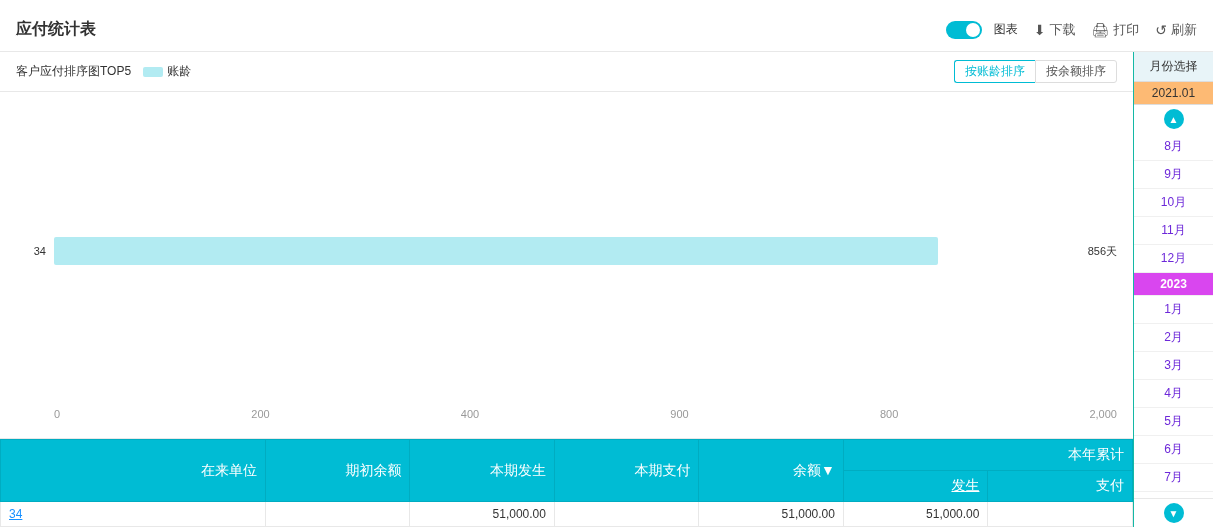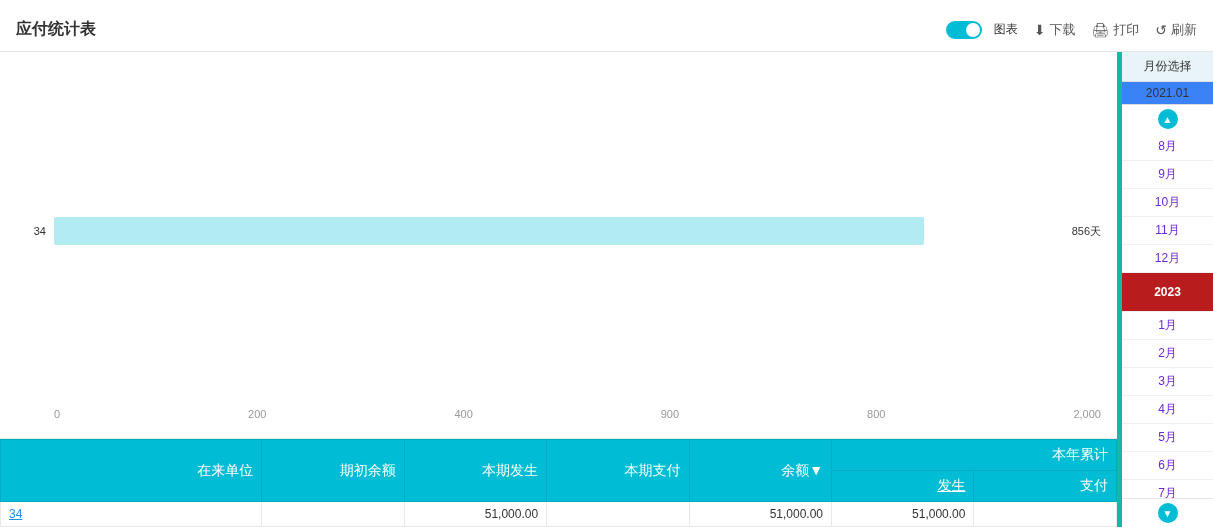"客户应付排序图TOP5" div.chart-top { html: none -> <div> <div> <span>客户应付排序图TOP5</span> <div> <div></div> <span>账龄</span> </div> </div> <div> <button>按账龄排序</button> <button>按余额排序</button> </div> </div> }
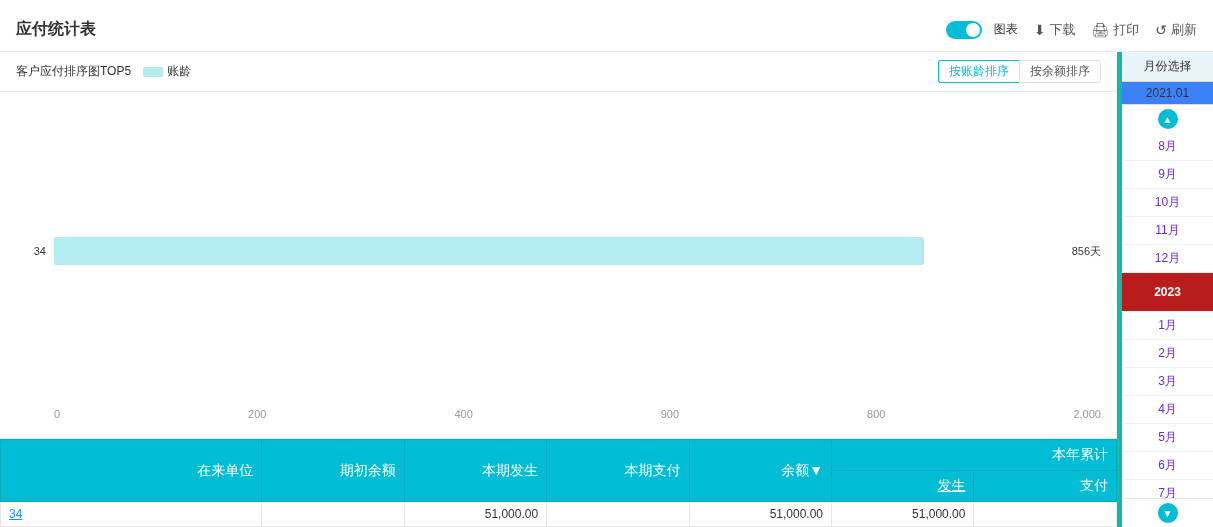"月份选择" .right-panel { border-left: 5px solid #14b8a6 -> 1px solid #14b8a6; width: 96px -> 80px }
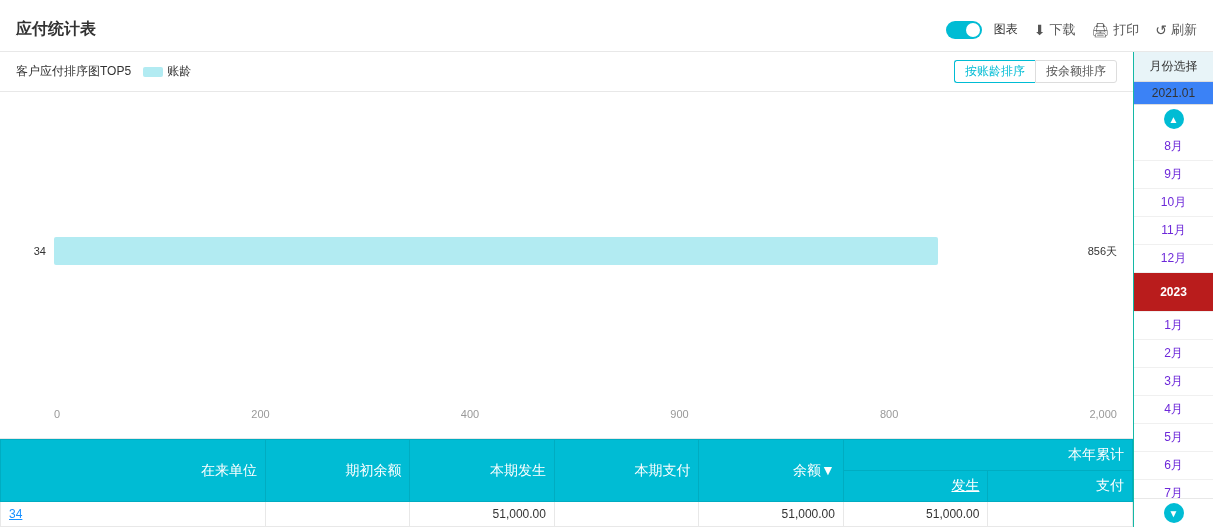"2021.01" .panel-year-val { background: #3b82f6 -> #fdba74 }
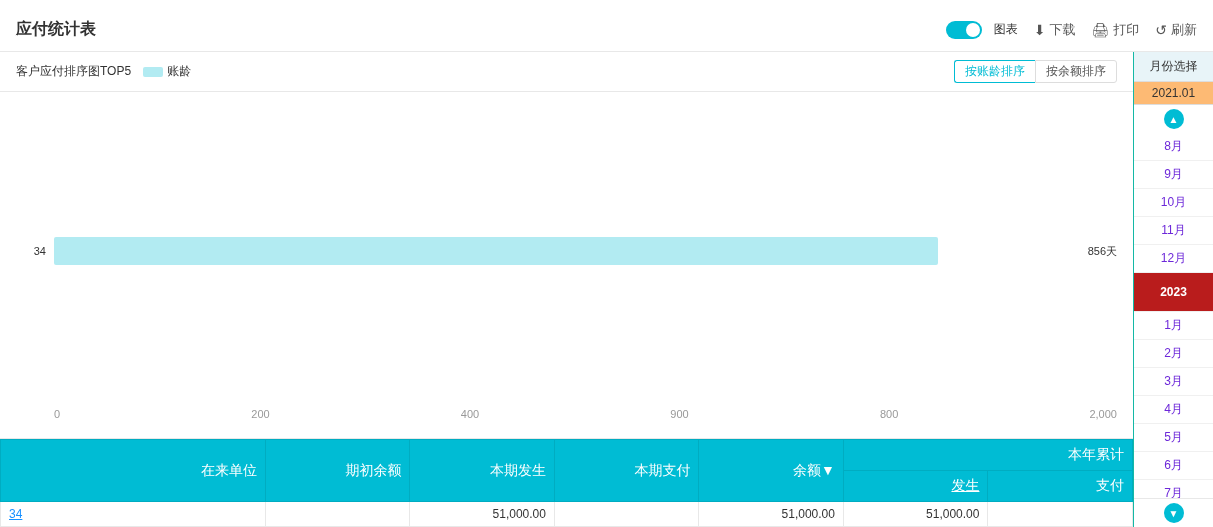"2023" .month-item.year-label { background: #b91c1c -> #d946ef; padding: 12px 8px -> 4px 8px }
